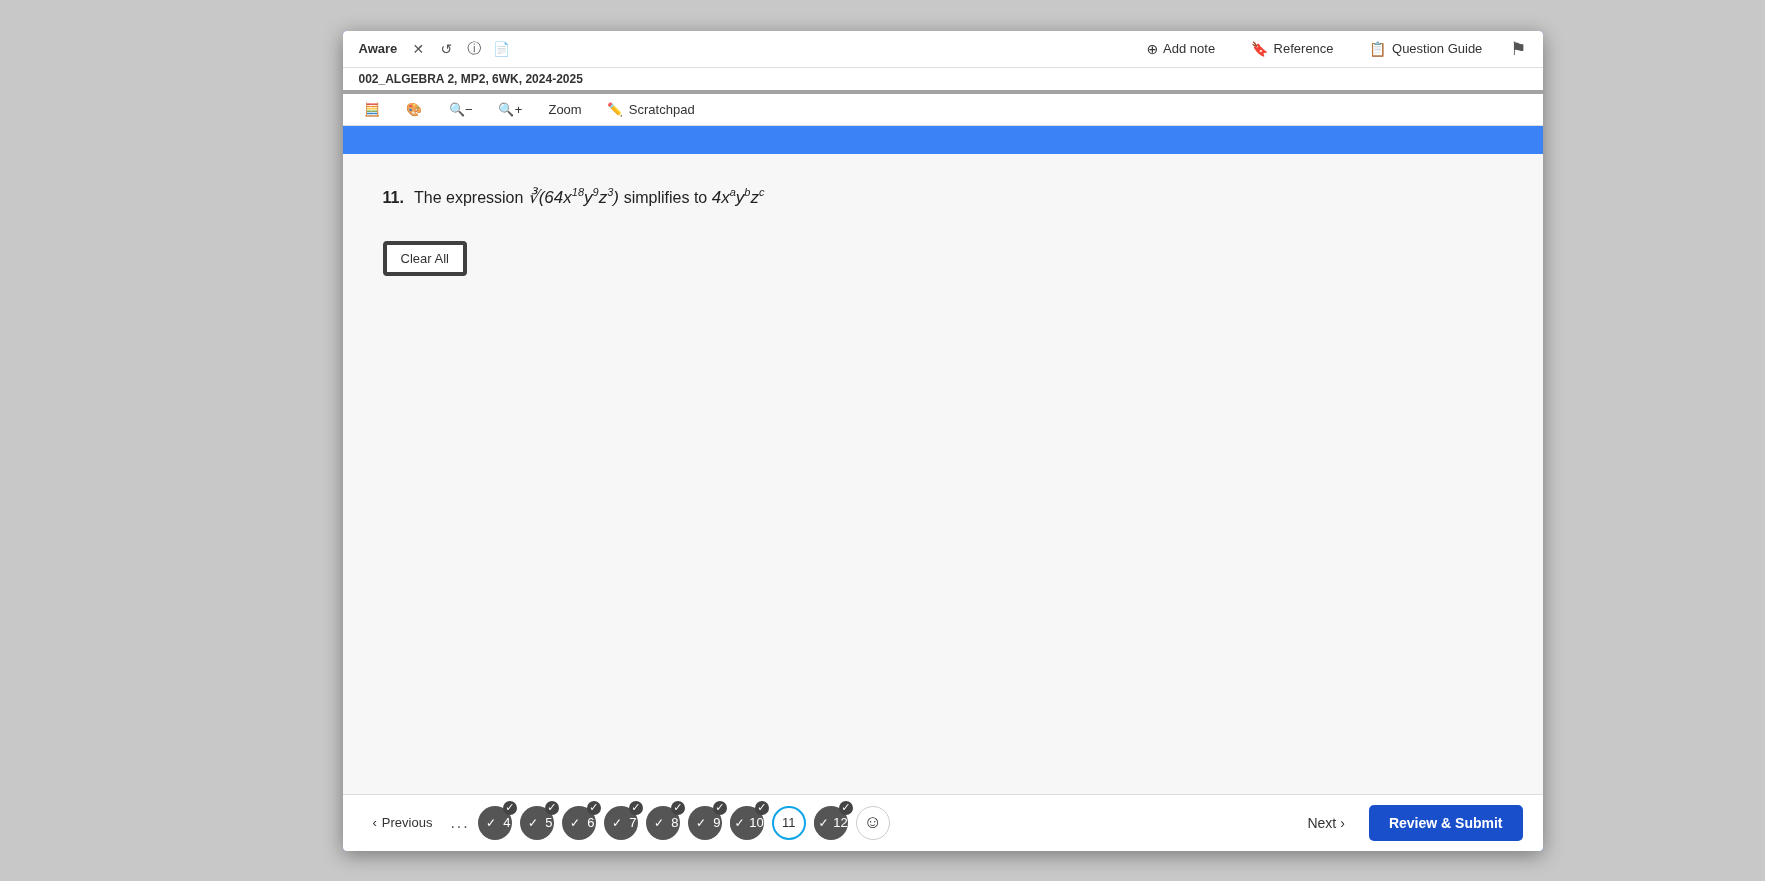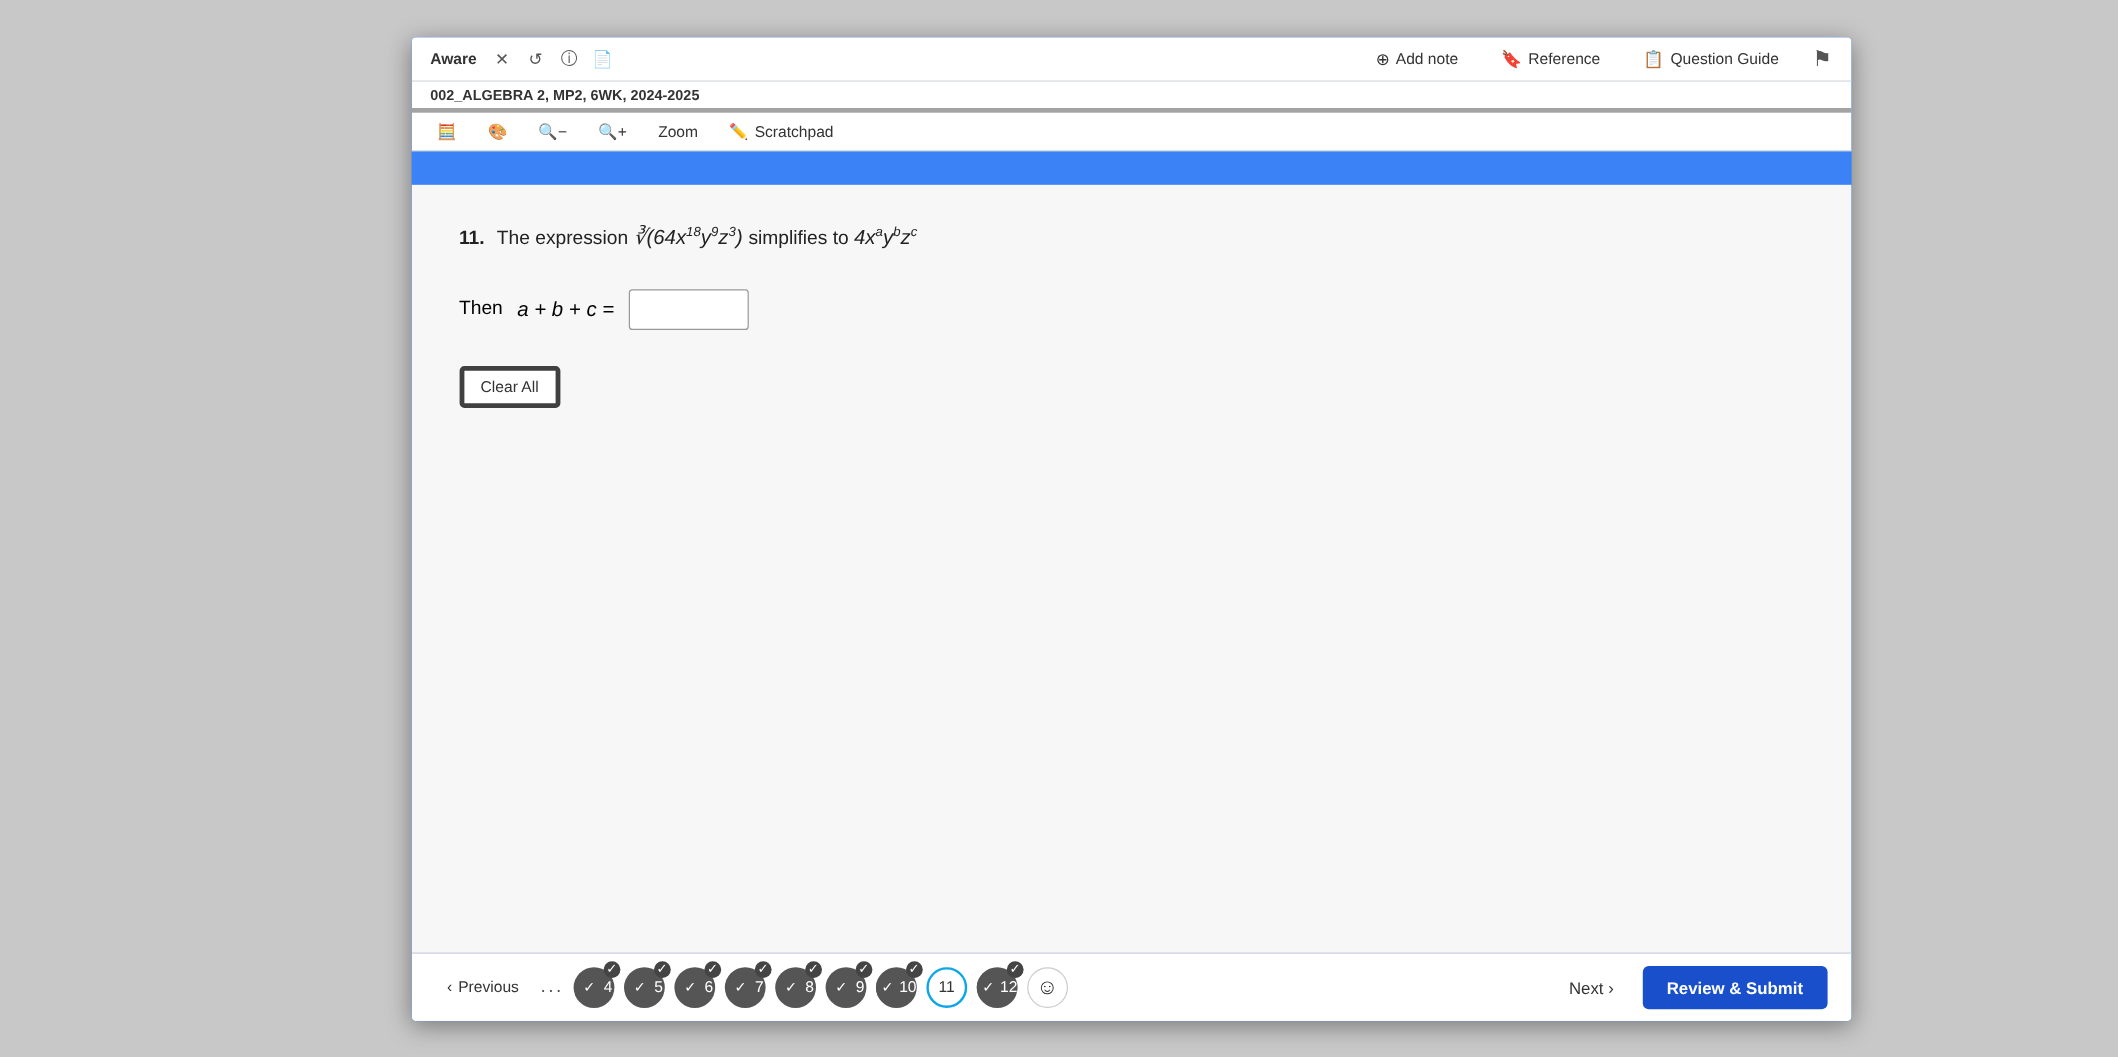"Then" div.answer-row { html: <div> <span>Then </span> <span> <i>a</i> + <i>b</i> + <i>c</i> = </span> <input> </div> -> none }
